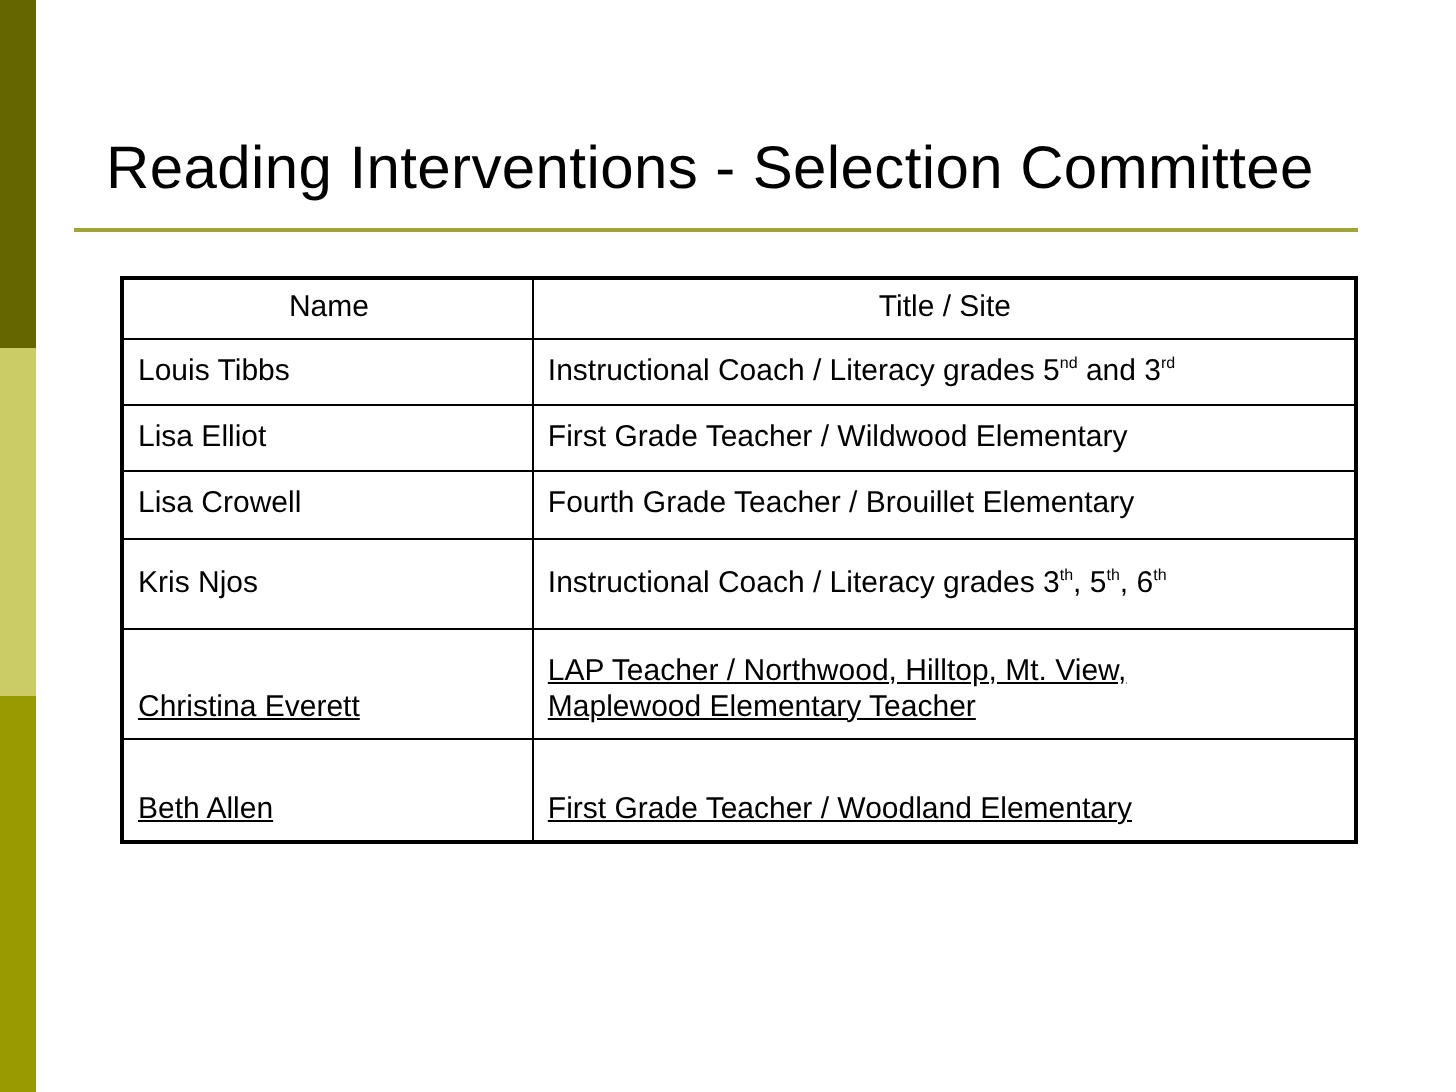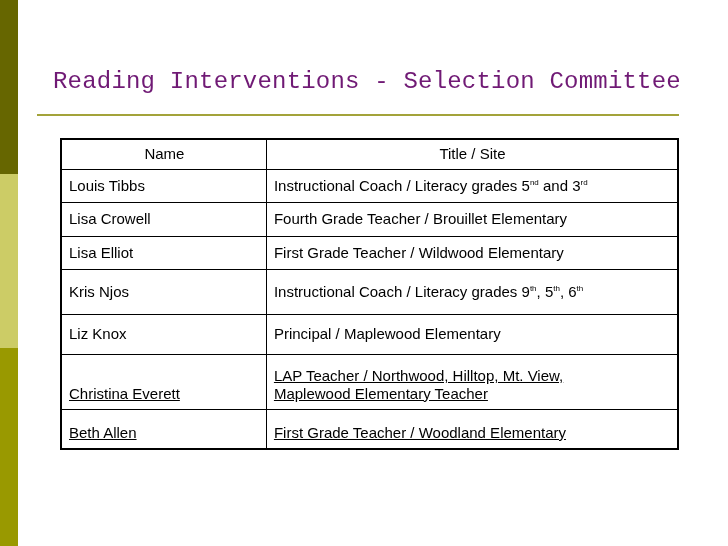"Reading Interventions - Selection" .slide-title { color: #701a75 -> #000000; font-family: Liberation Mono, monospace -> Liberation Sans, sans-serif; font-size: 24px -> 30px }
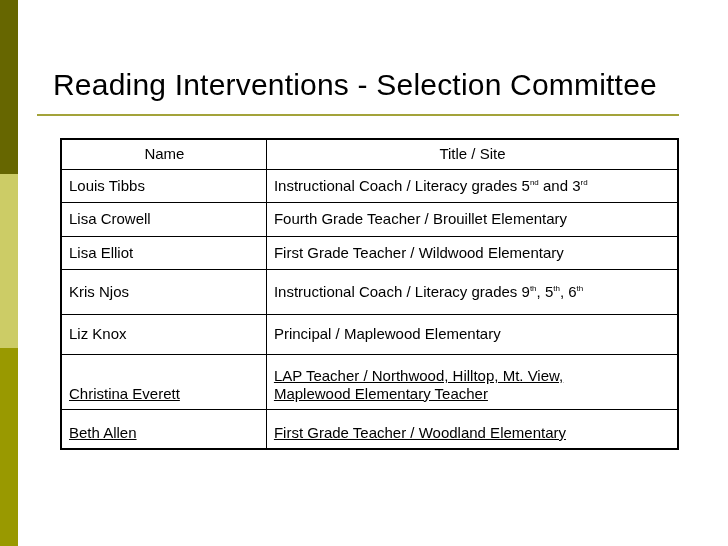"Lisa Crowell" tr { order: before "Lisa Elliot" -> after "Lisa Elliot" }
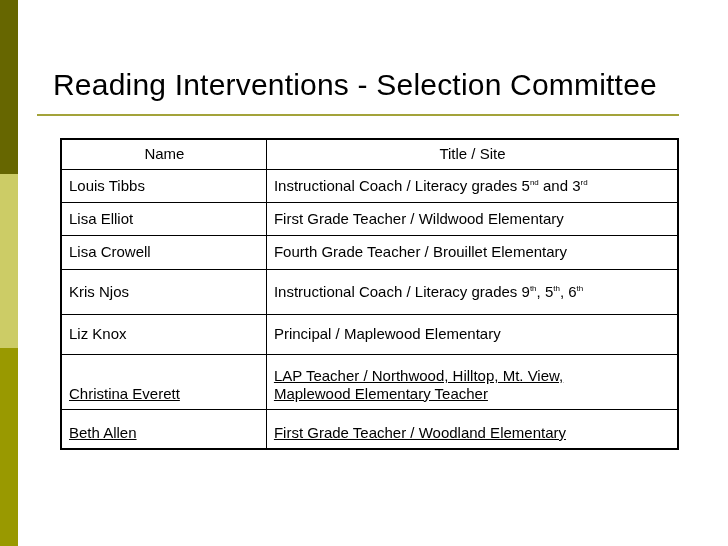"Instructional Coach / Literacy grades 9" span { text: 9 -> 3 }
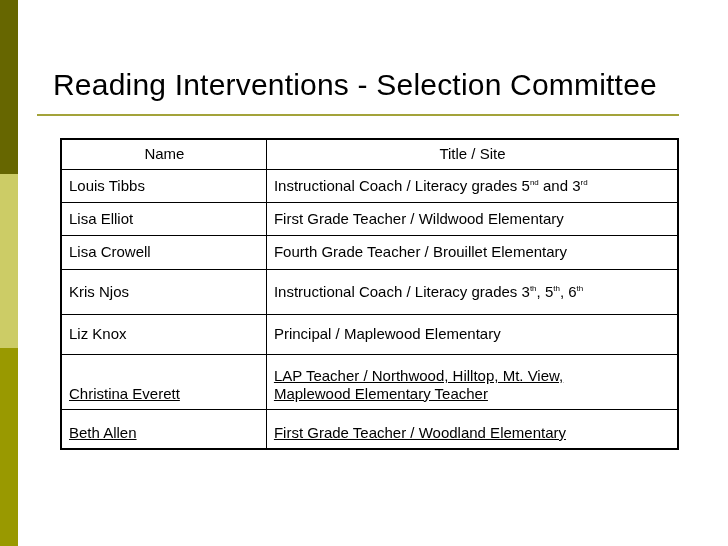"Liz Knox" tr { html: <tr> <td>Liz Knox</td> <td>Principal / Maplewood Elementary</td> </tr> -> none }
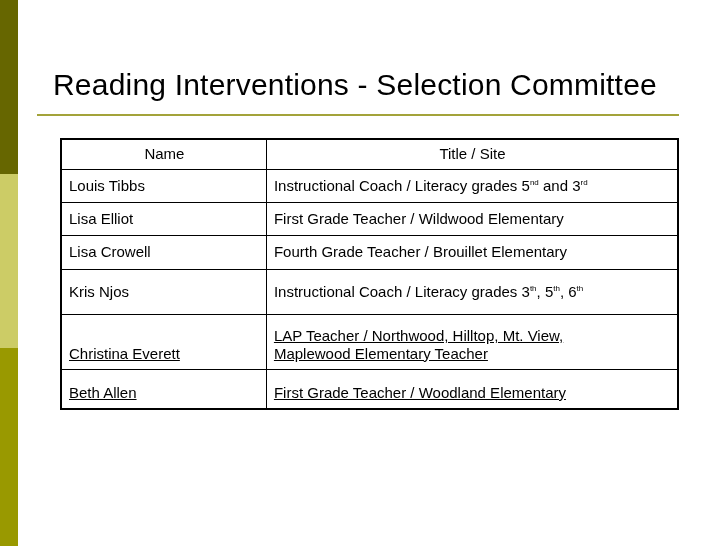"Beth Allen" tr { height: 40px -> 52px }
